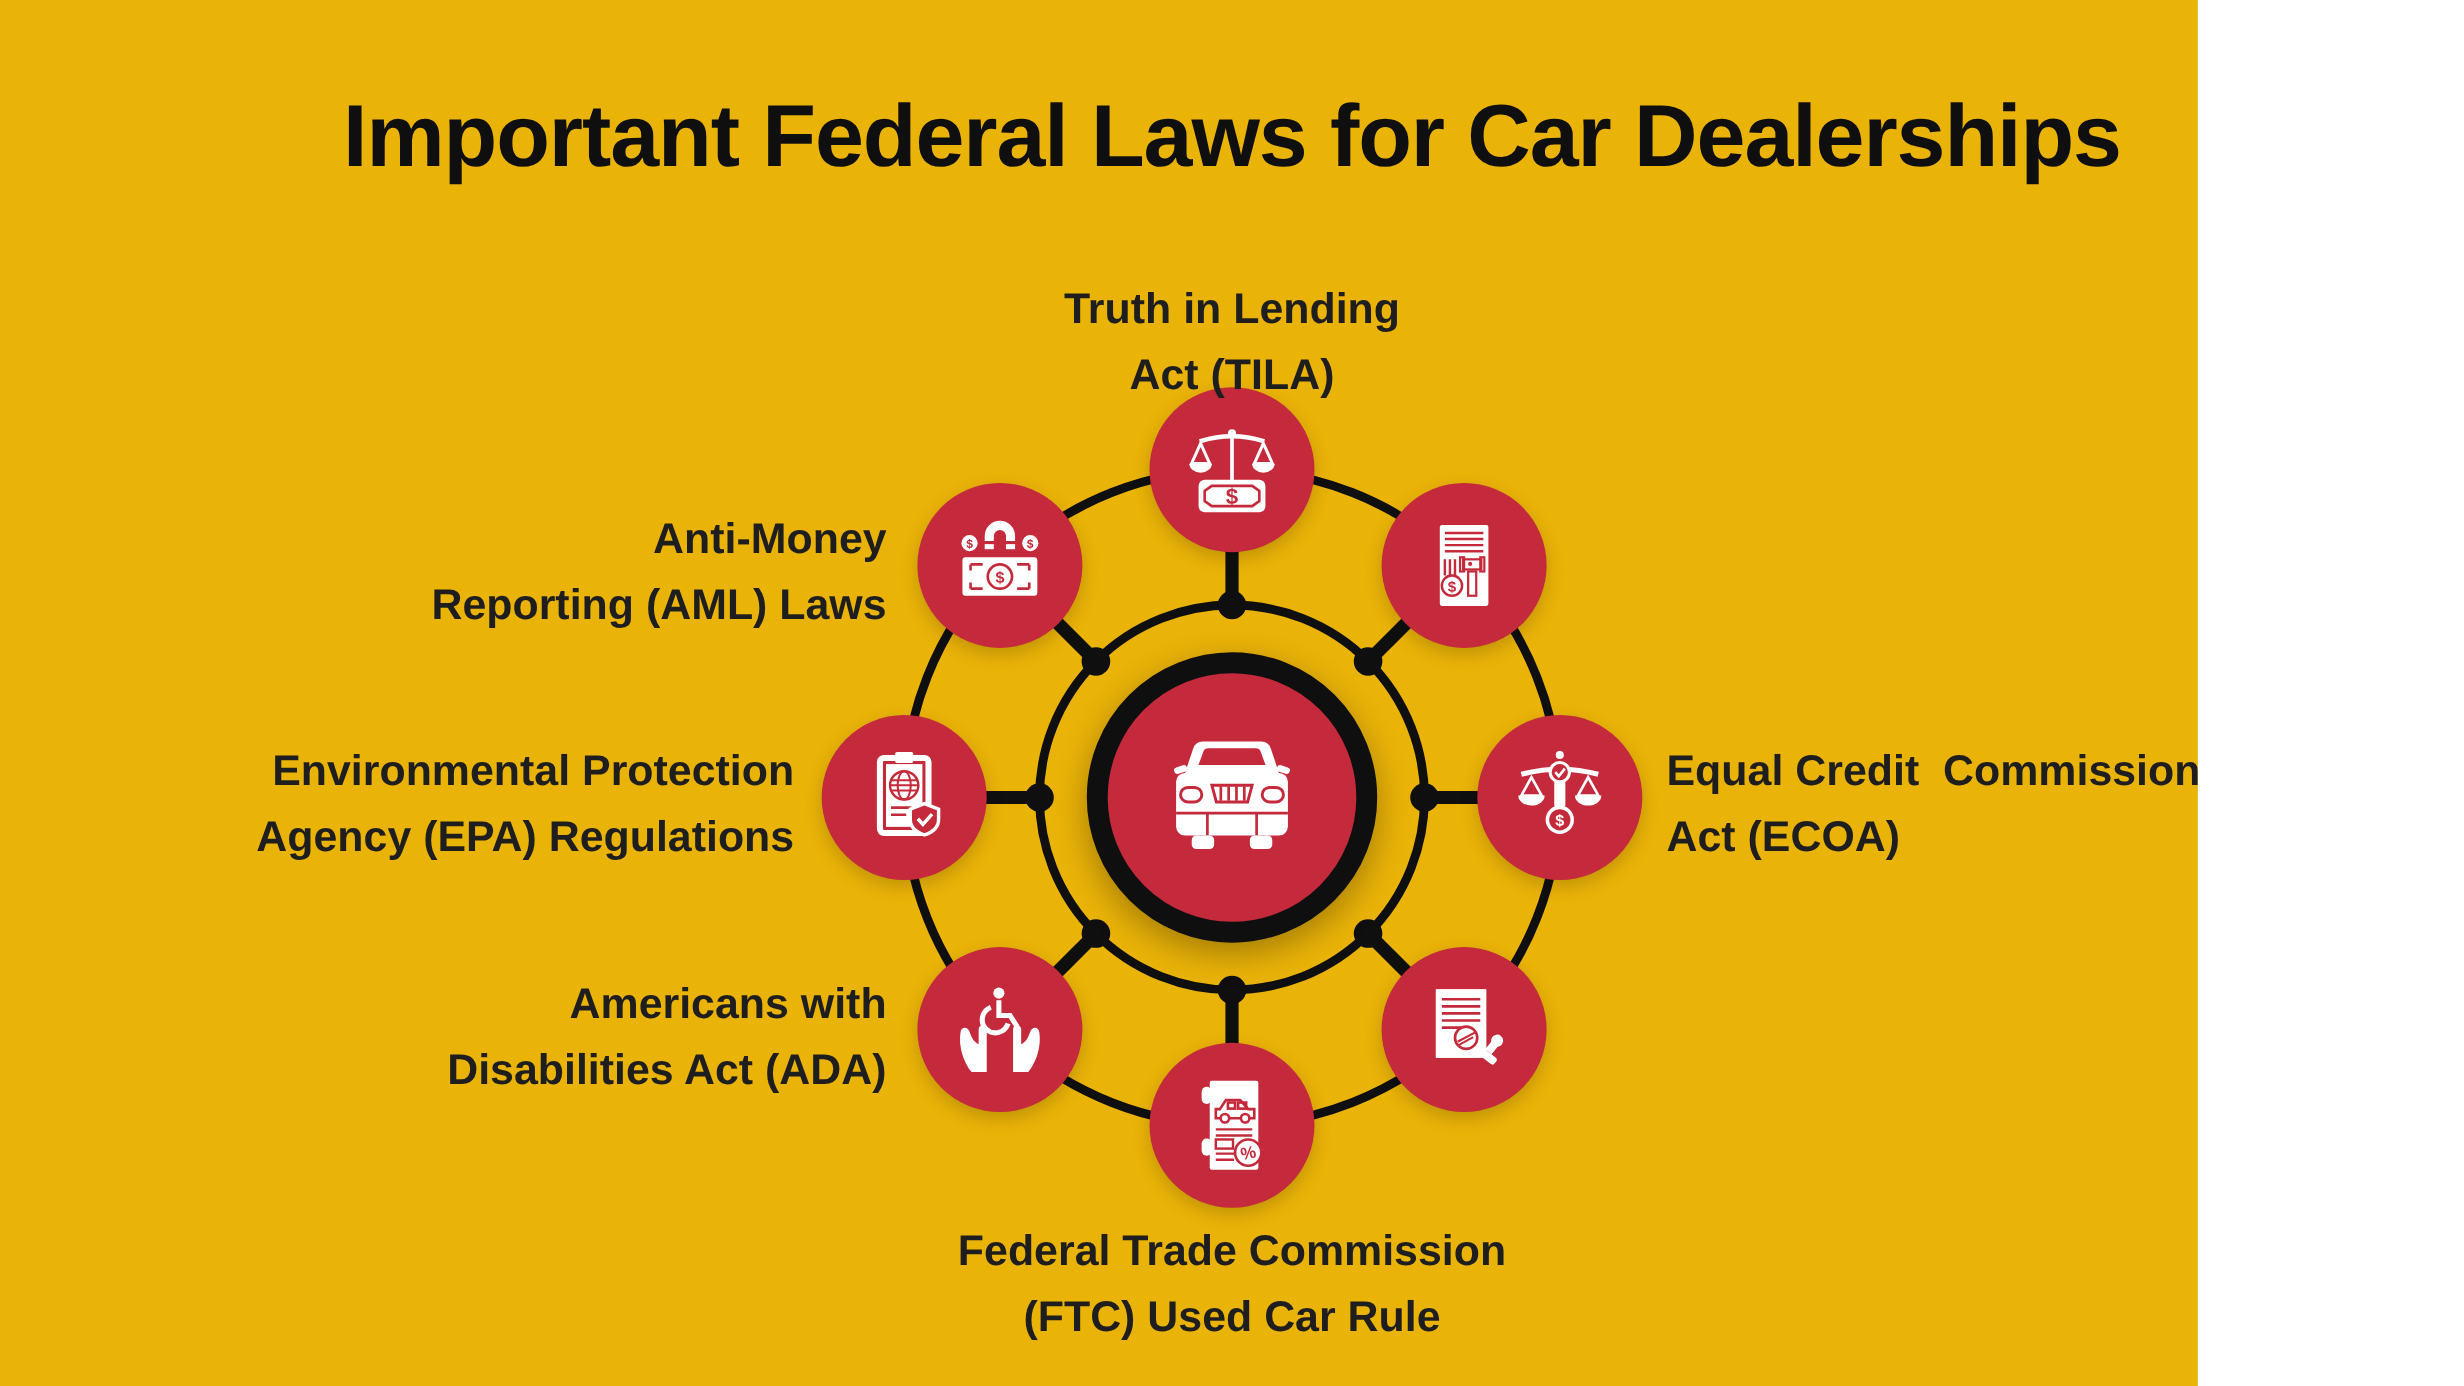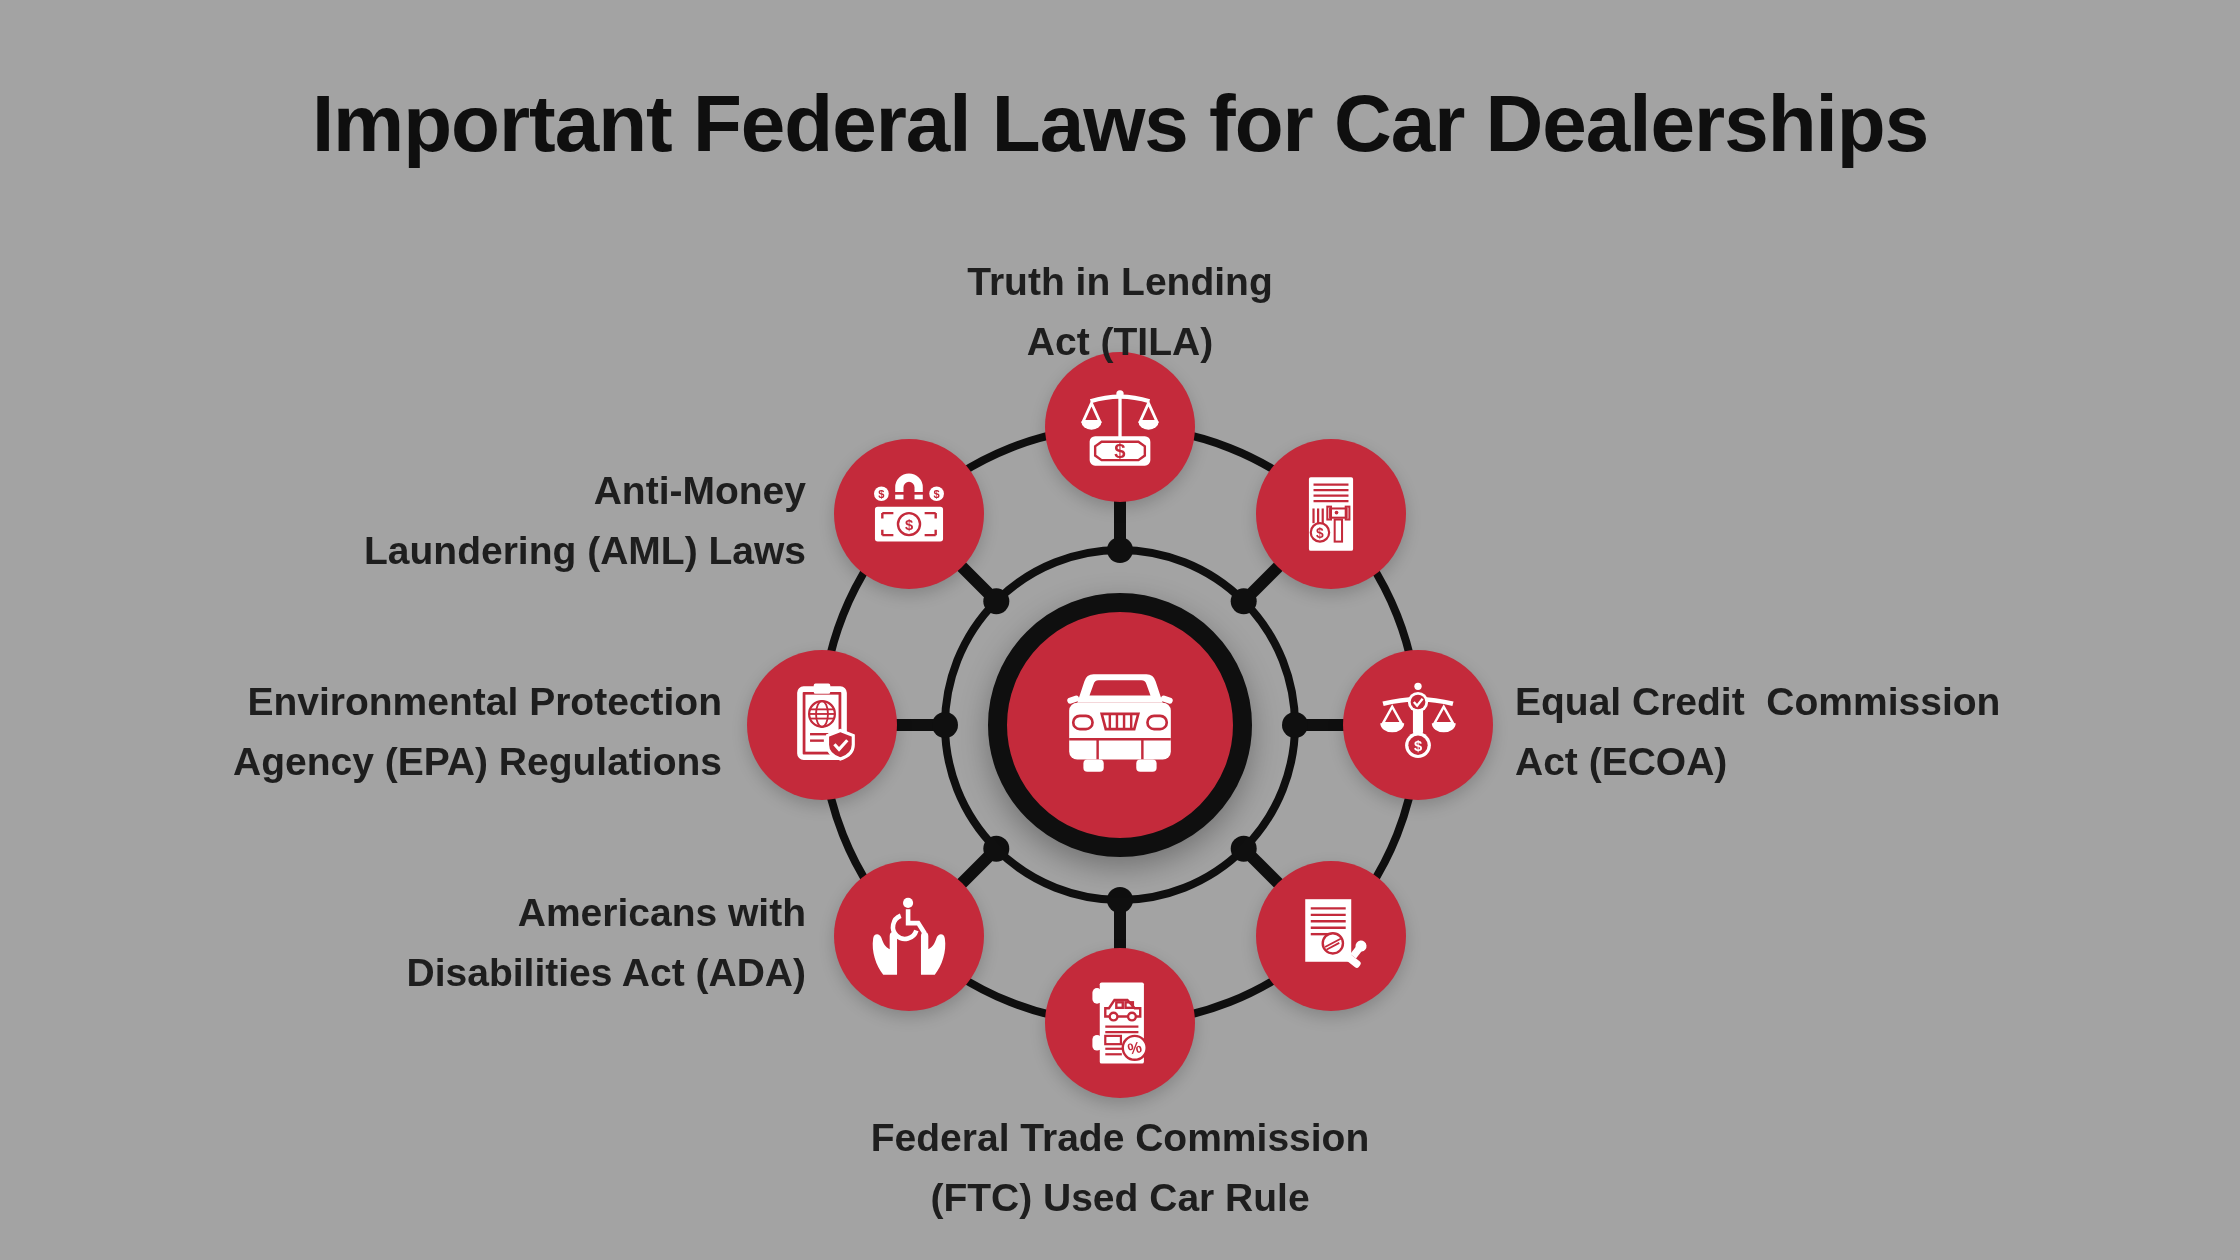"Important Federal Laws for Car" .canvas { background: #a3a3a3 -> #eab308; width: 2240px -> 1998px }
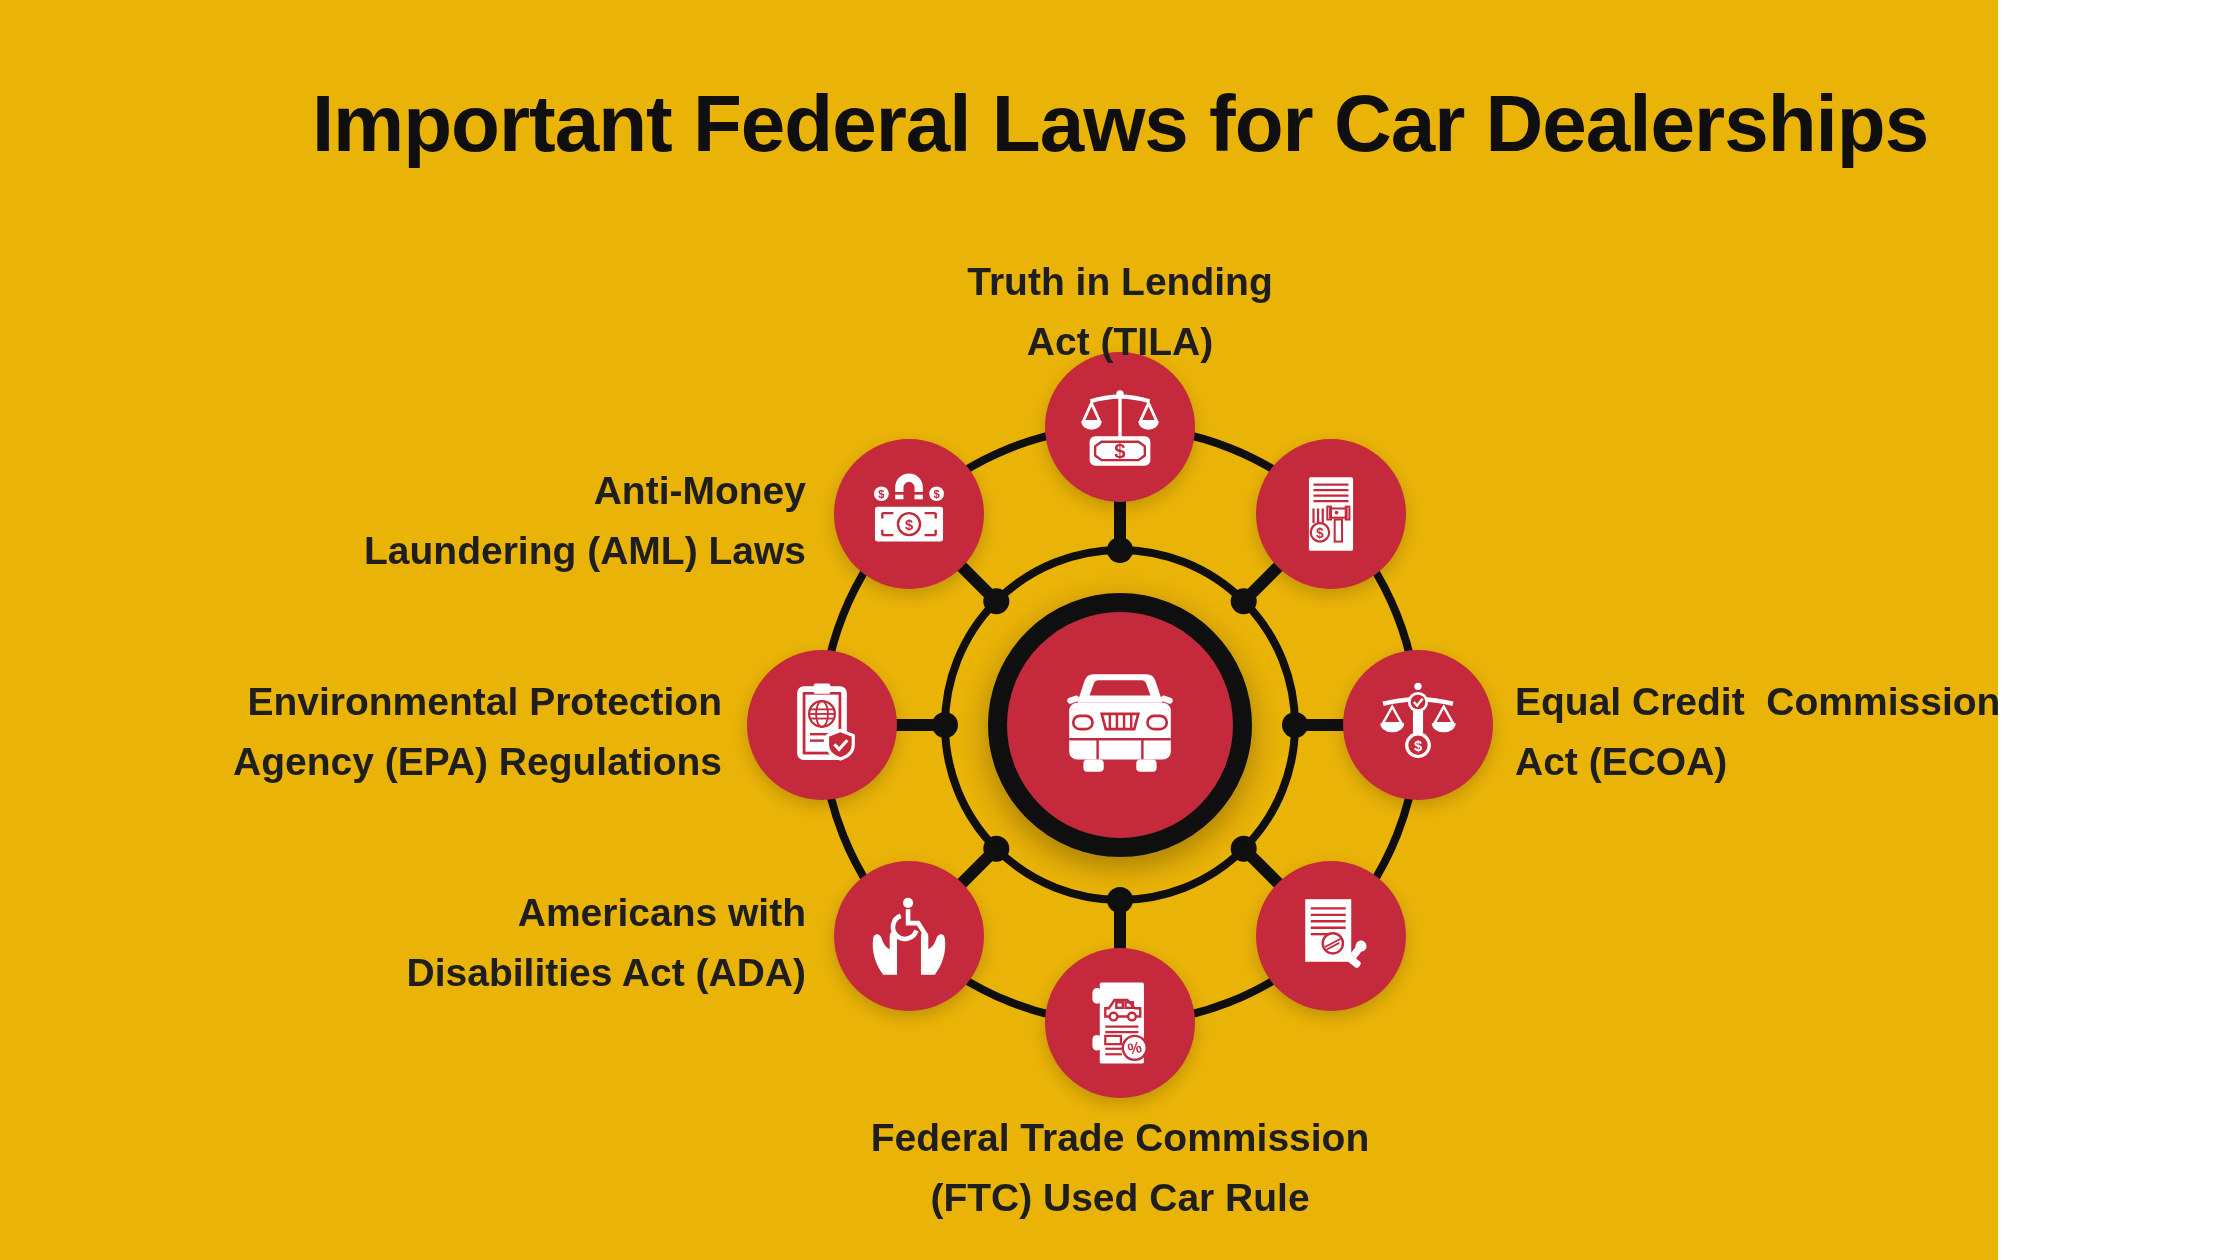"Anti-Money" div.label { text: Laundering -> Reporting }
